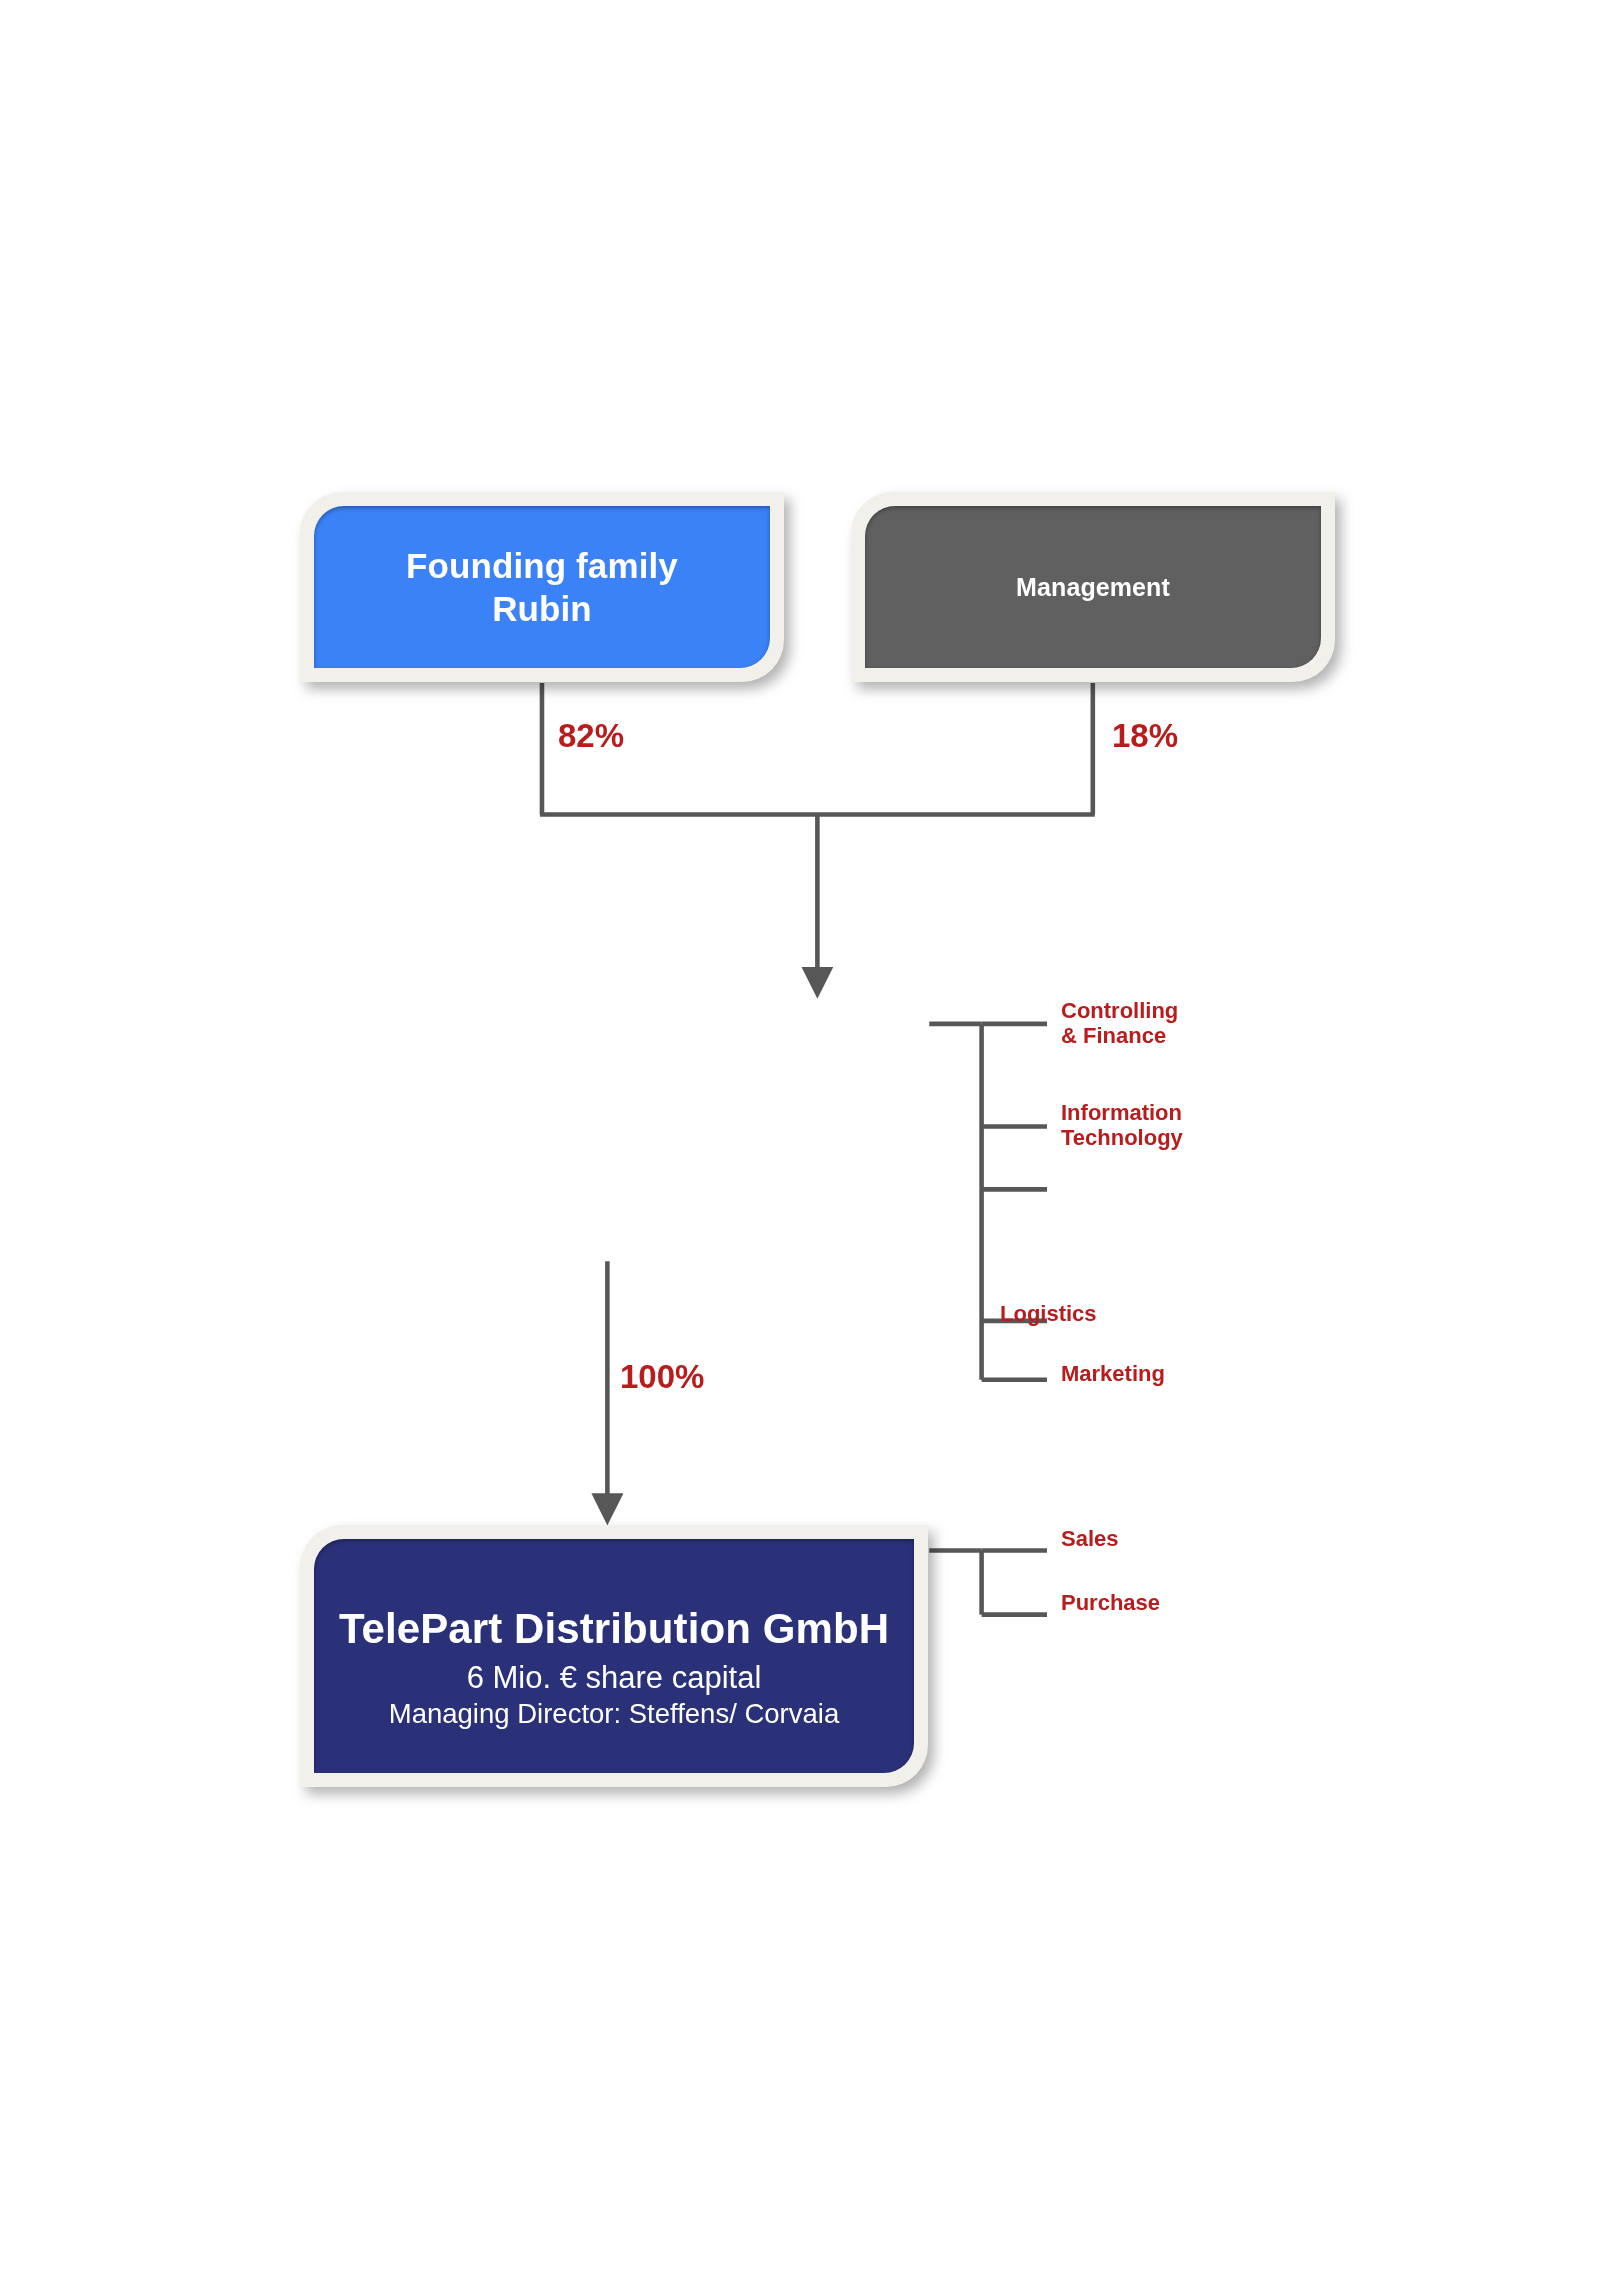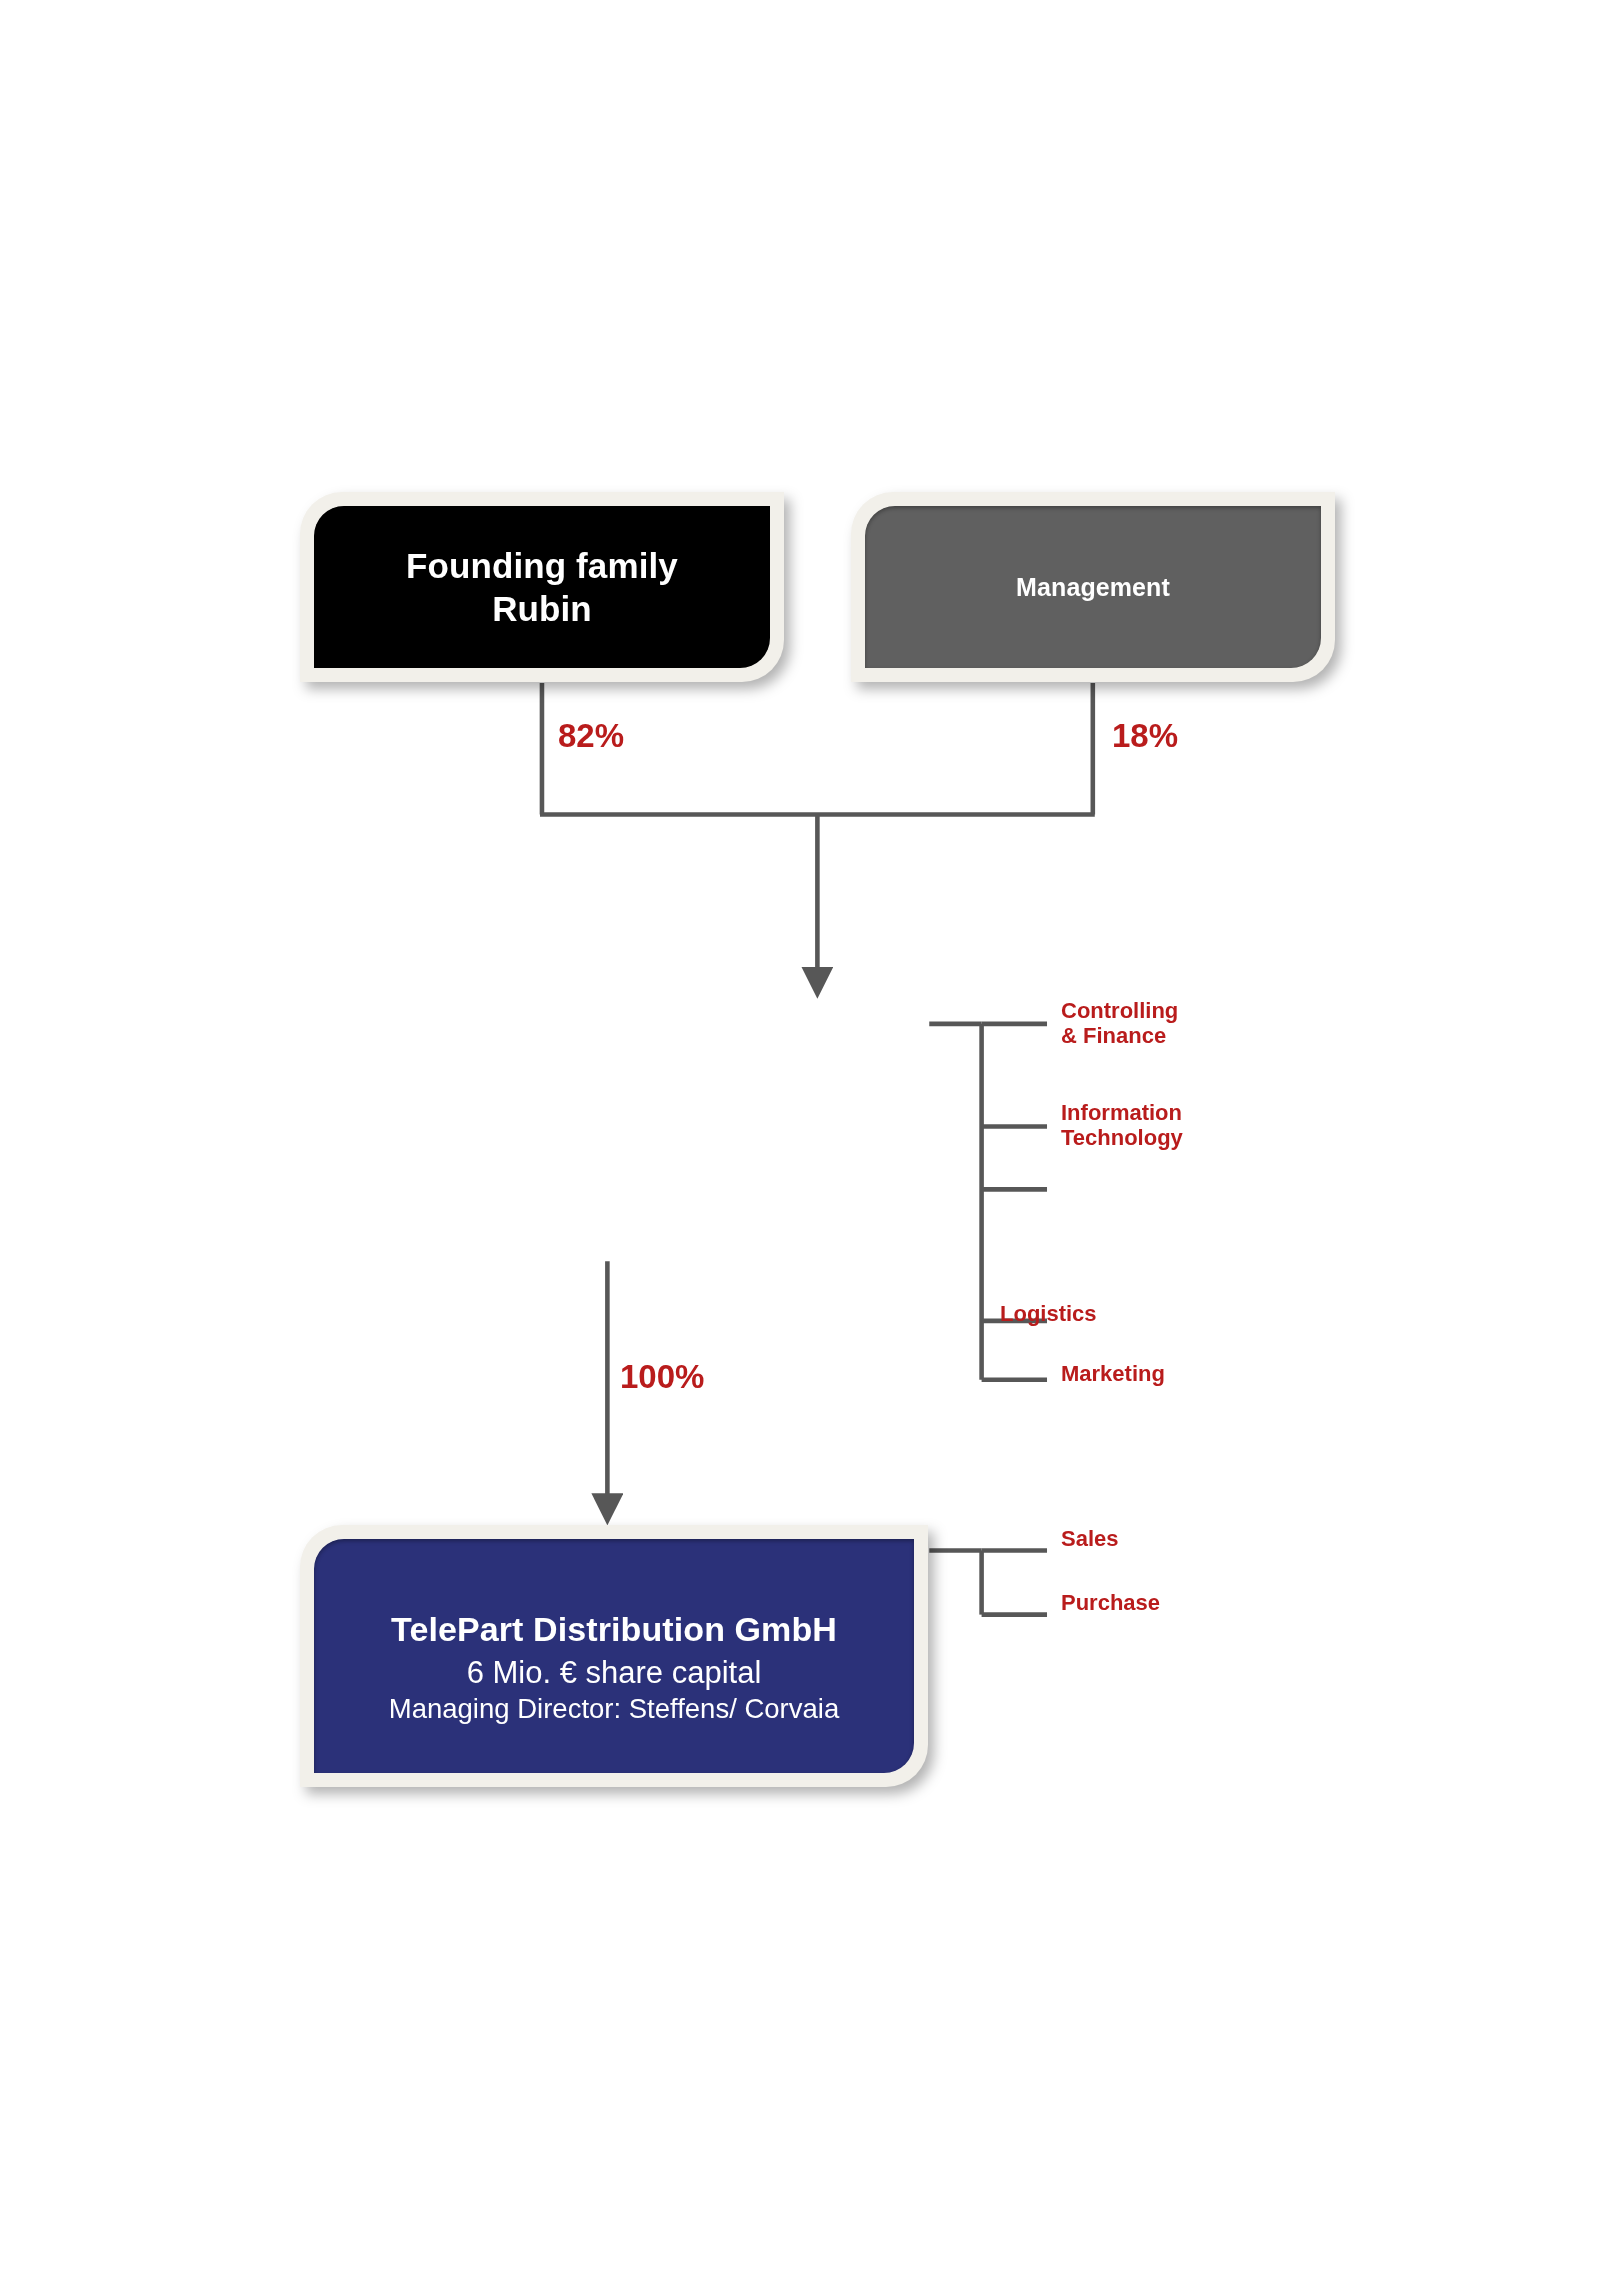"Founding family" #node-founding-family .node-inner { background: #000000 -> #3b82f6 }
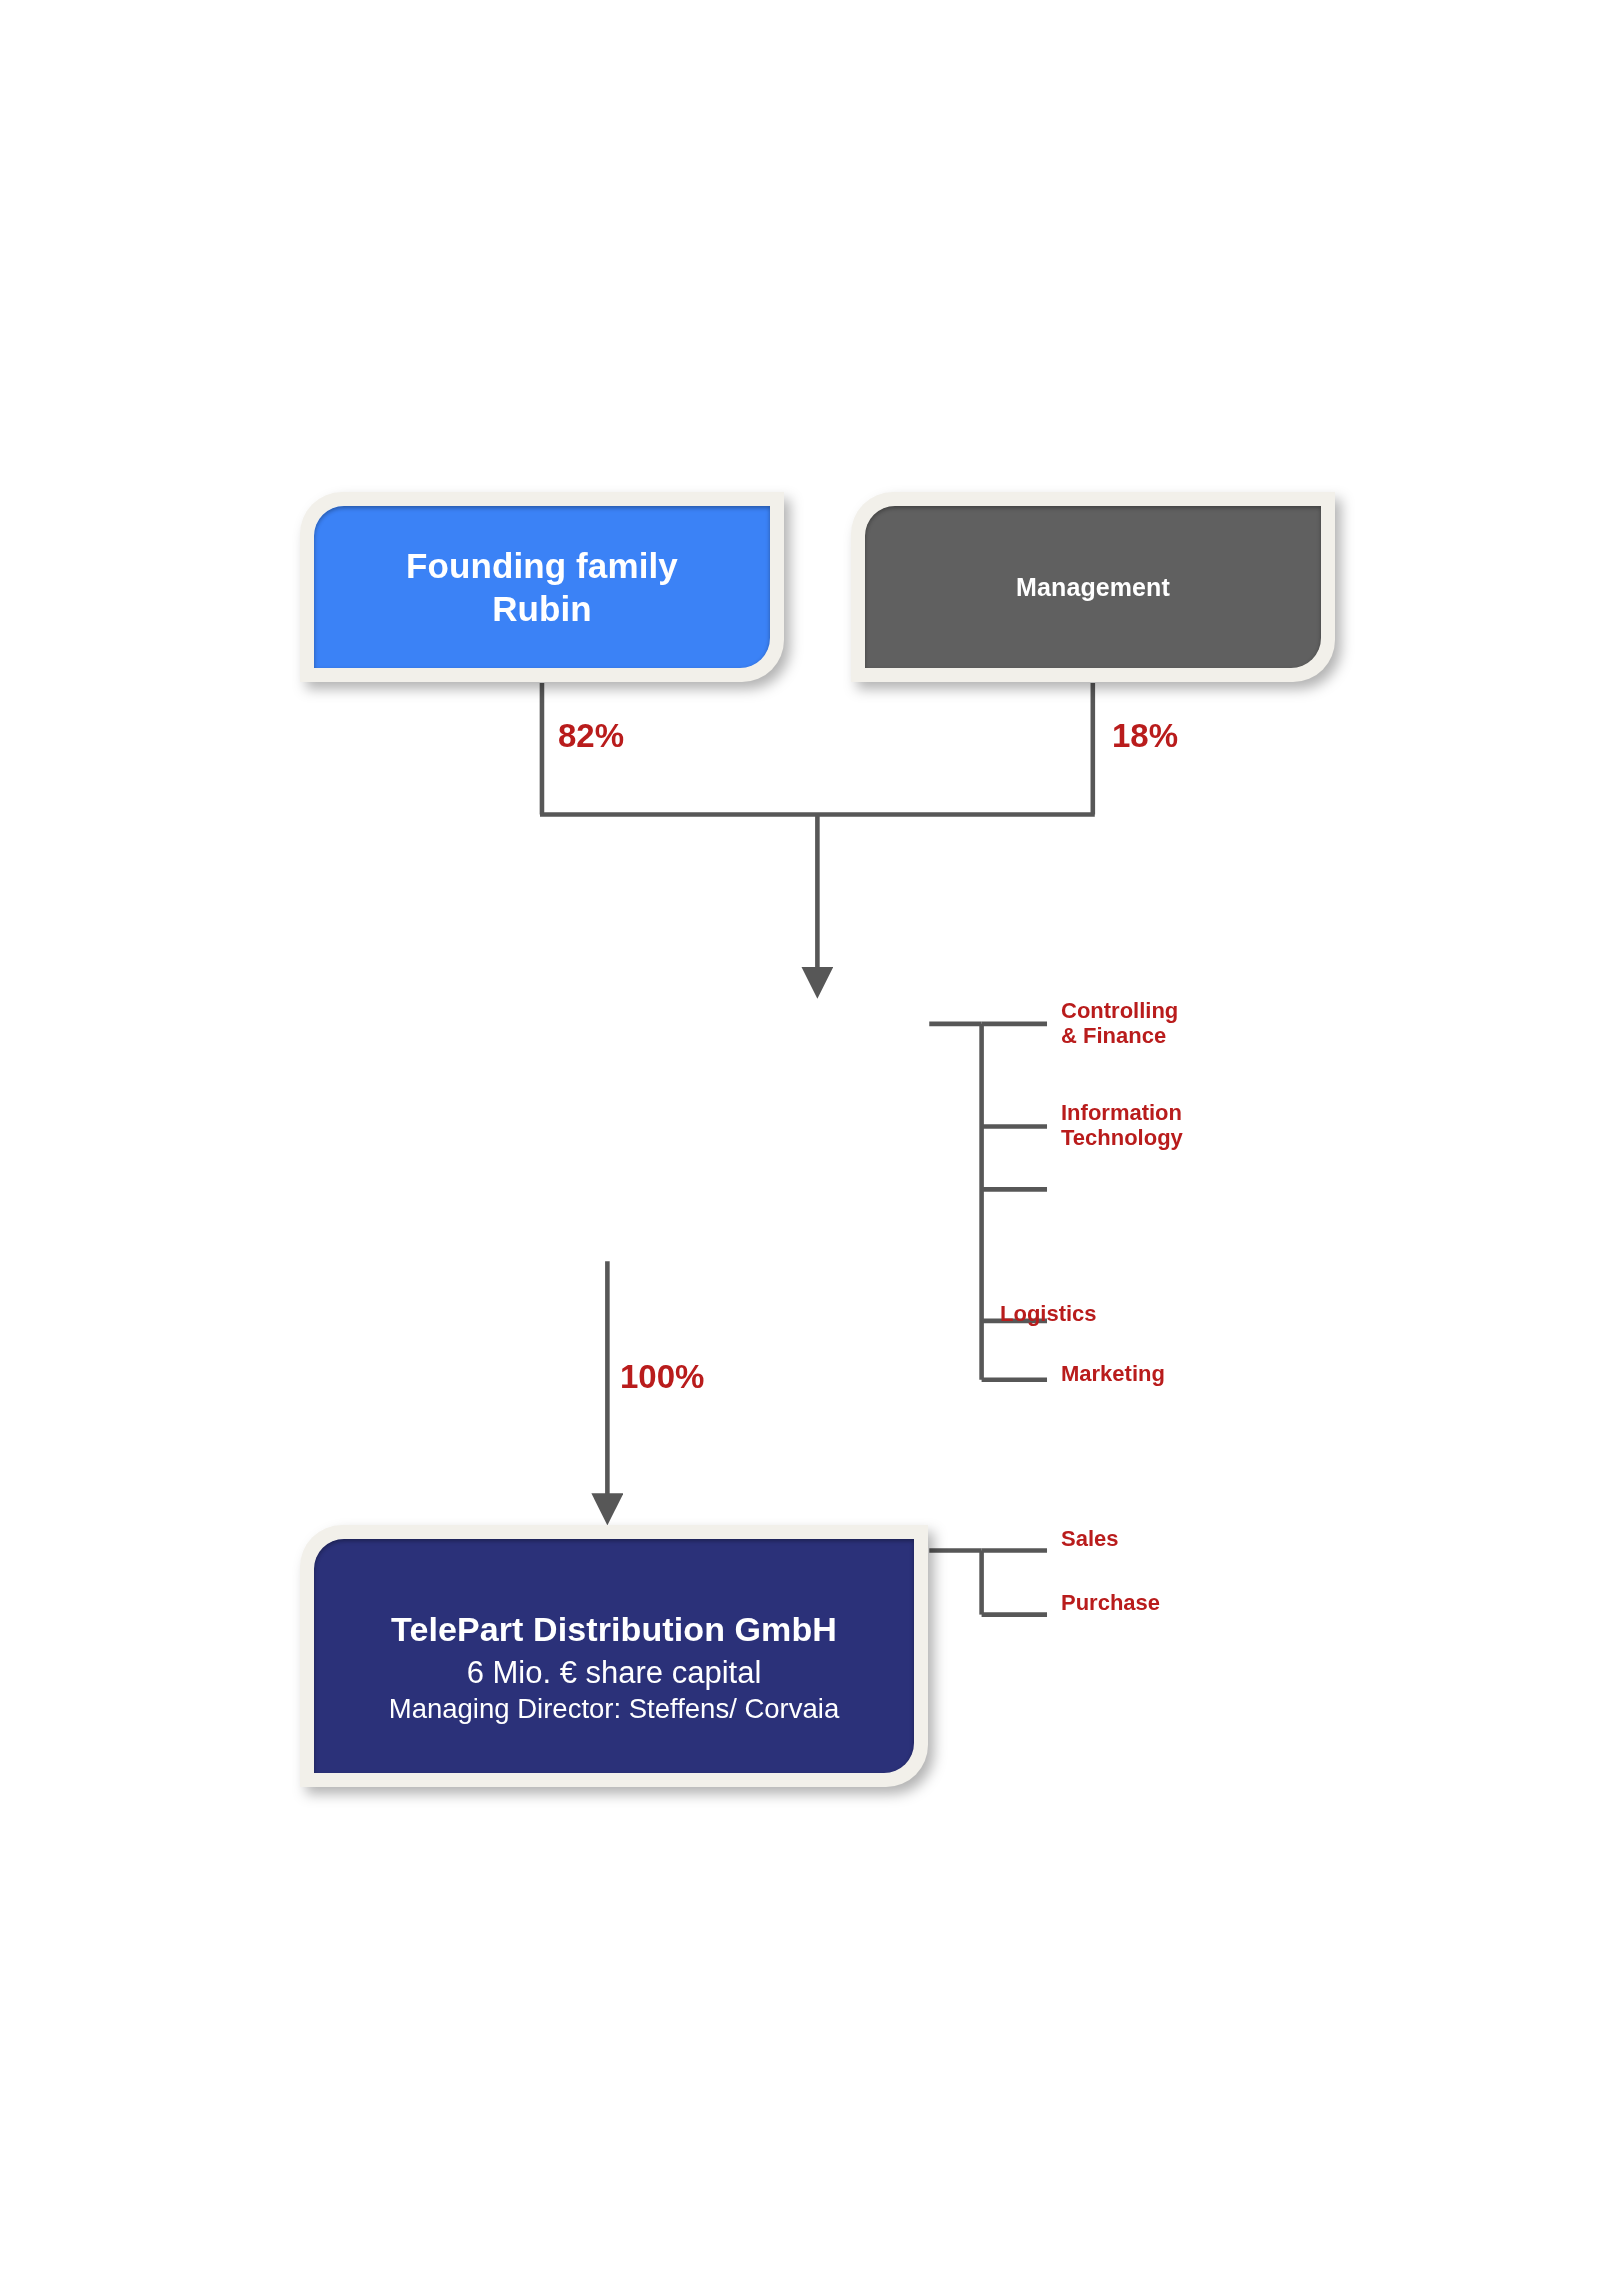"TelePart Distribution GmbH" #node-distribution .title-line { font-size: 34px -> 42px }
